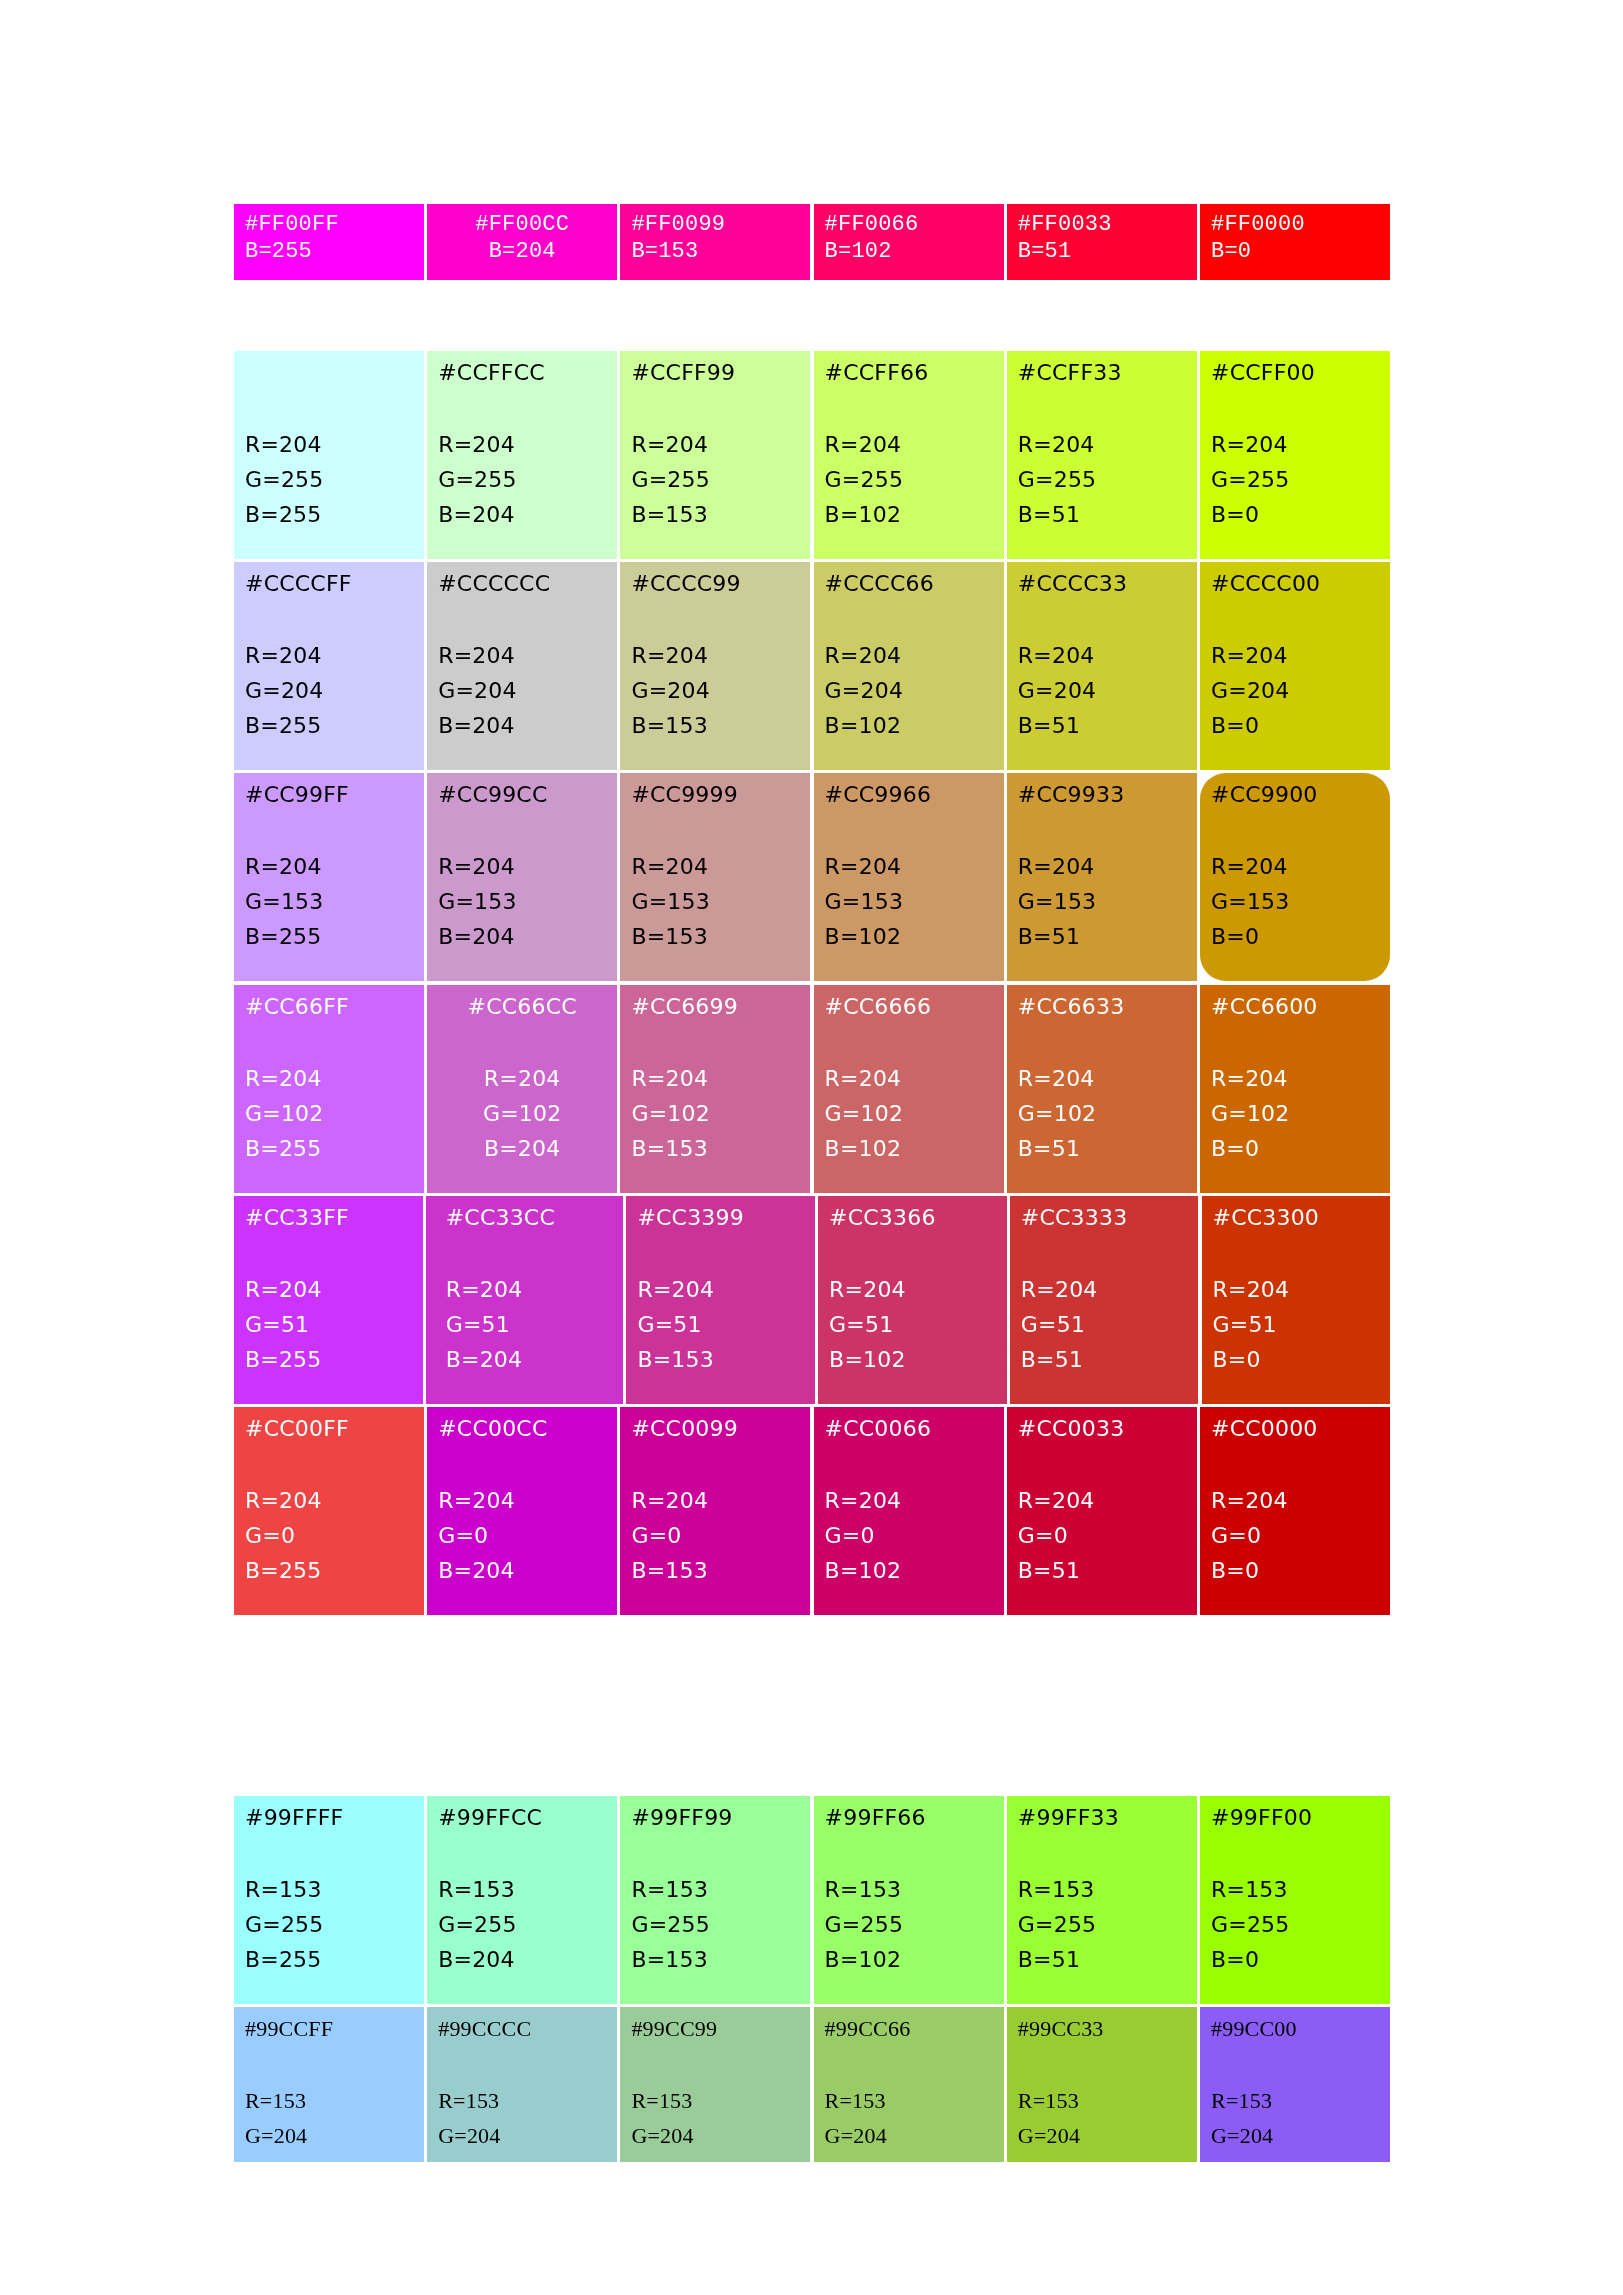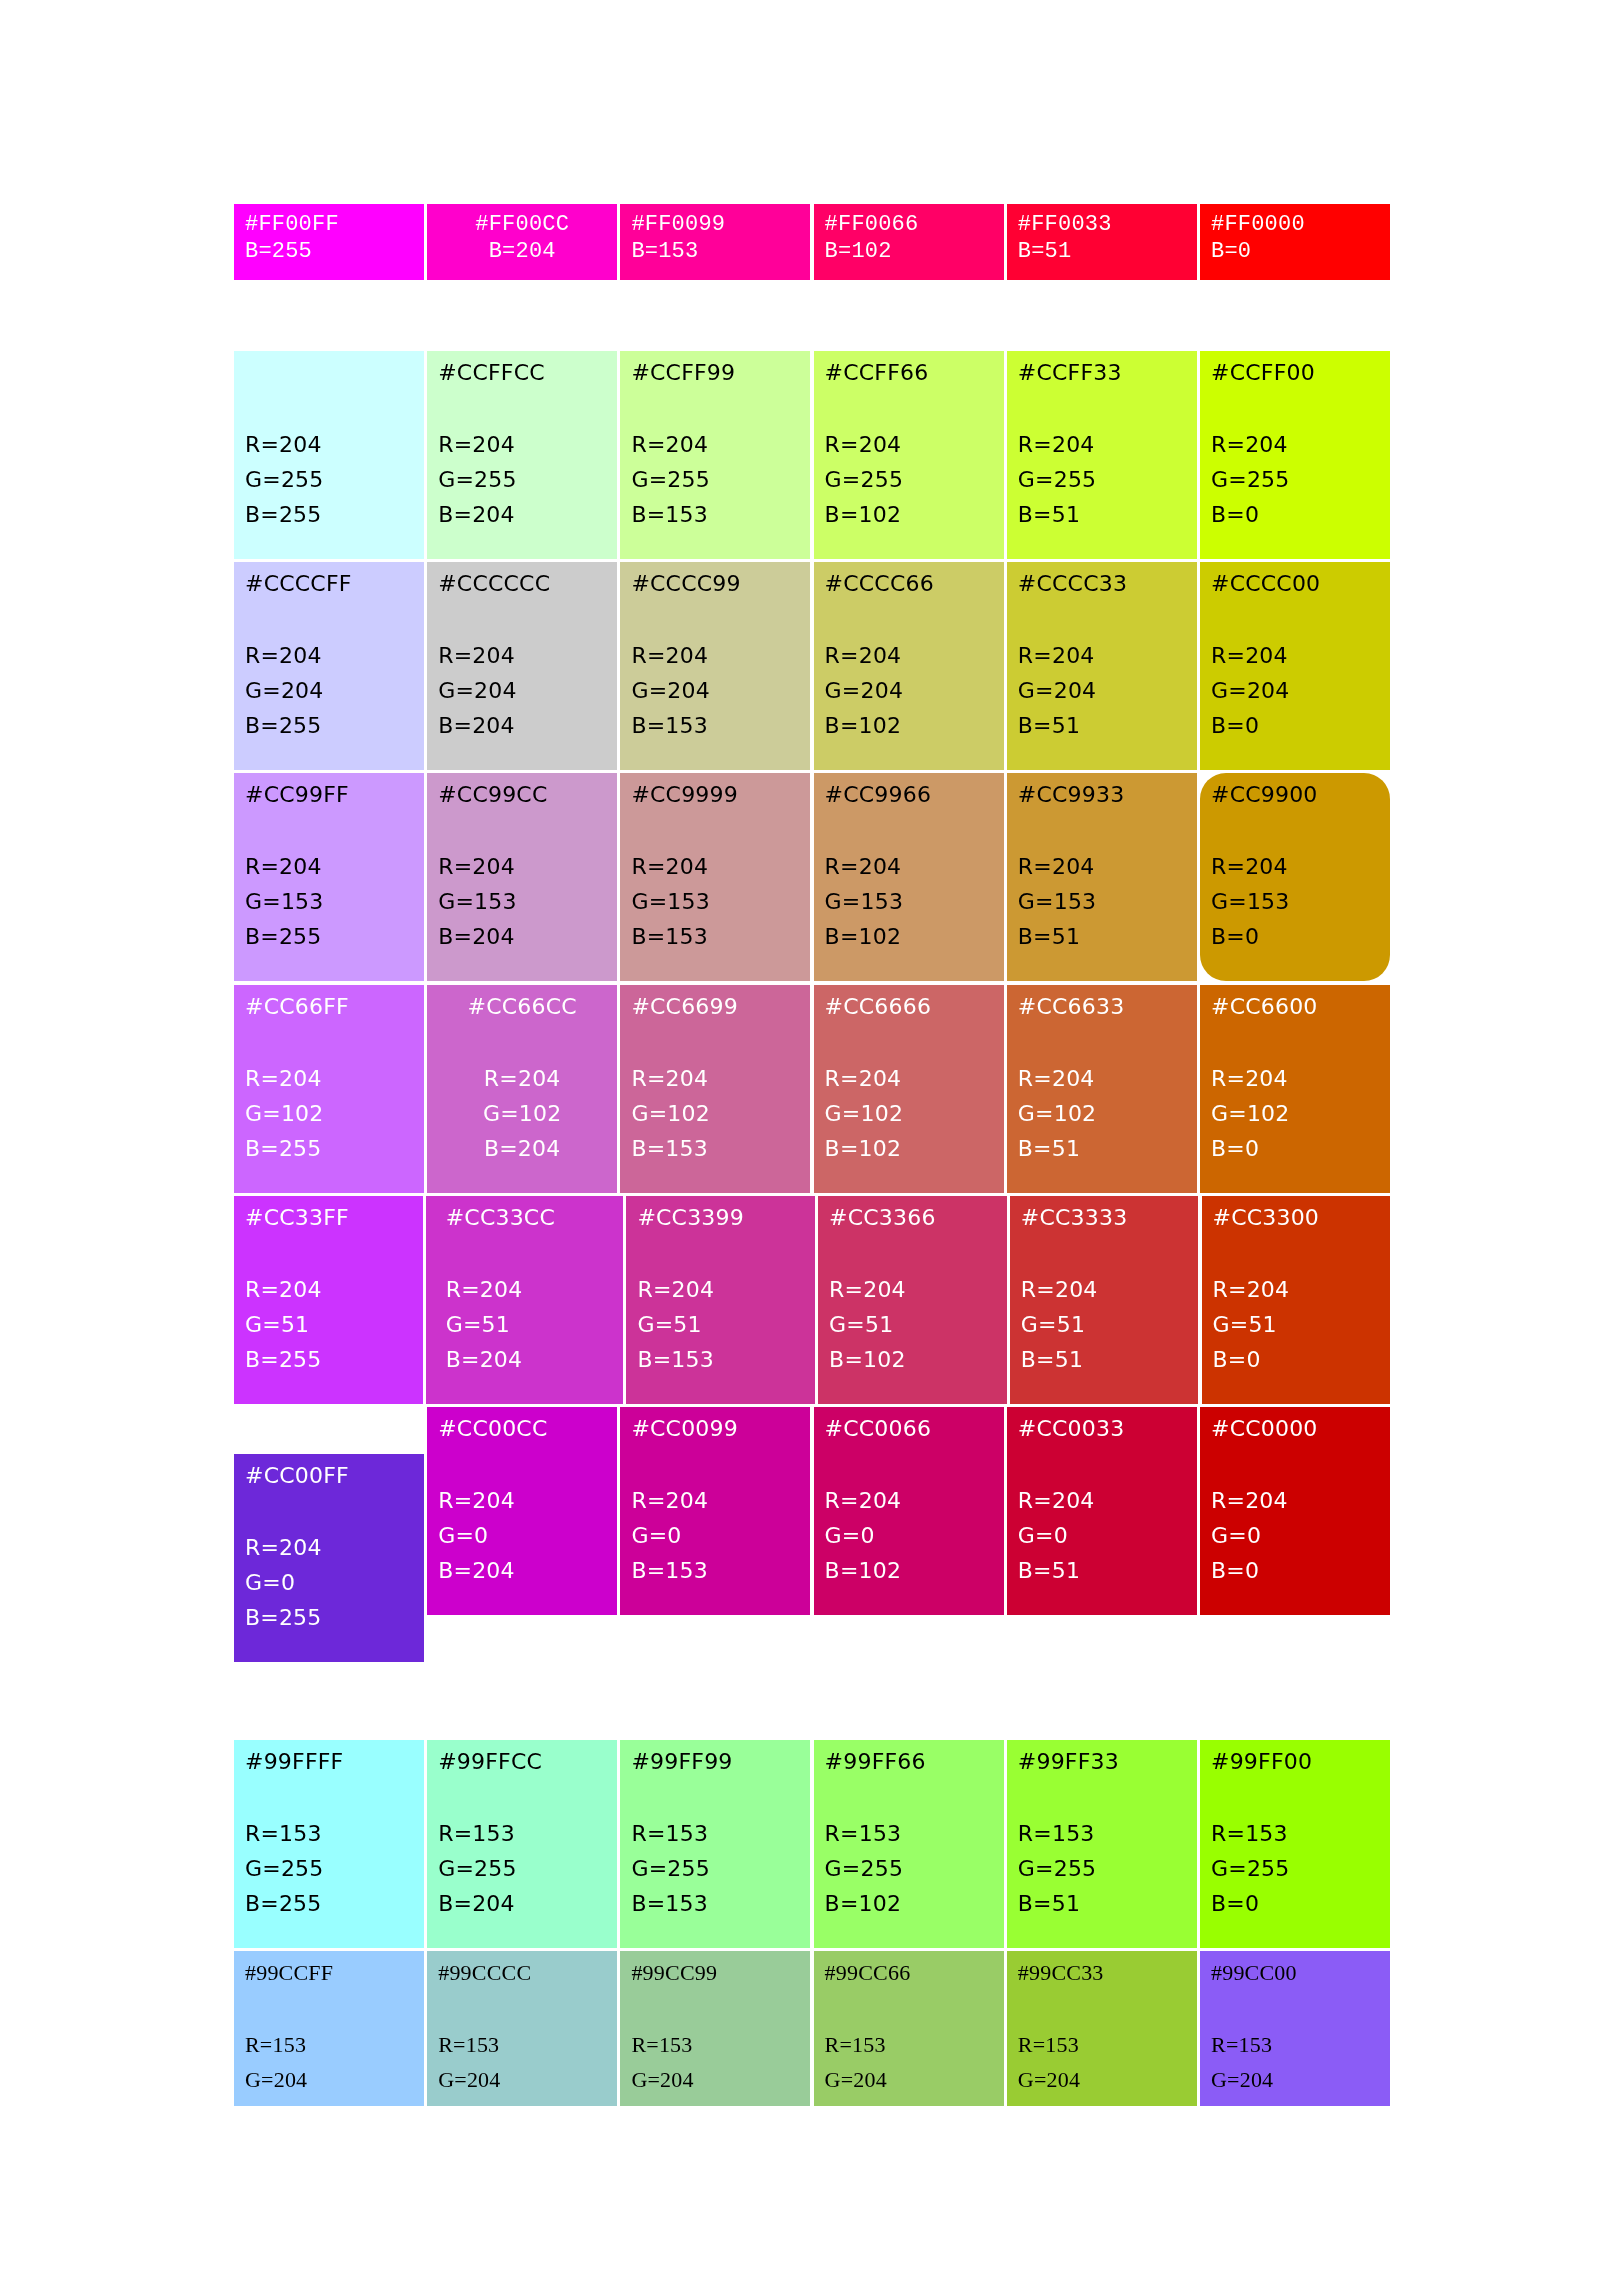"#CC00FF" div.cell { background: #6d28d9 -> #ef4444; margin-top: 47px -> none }
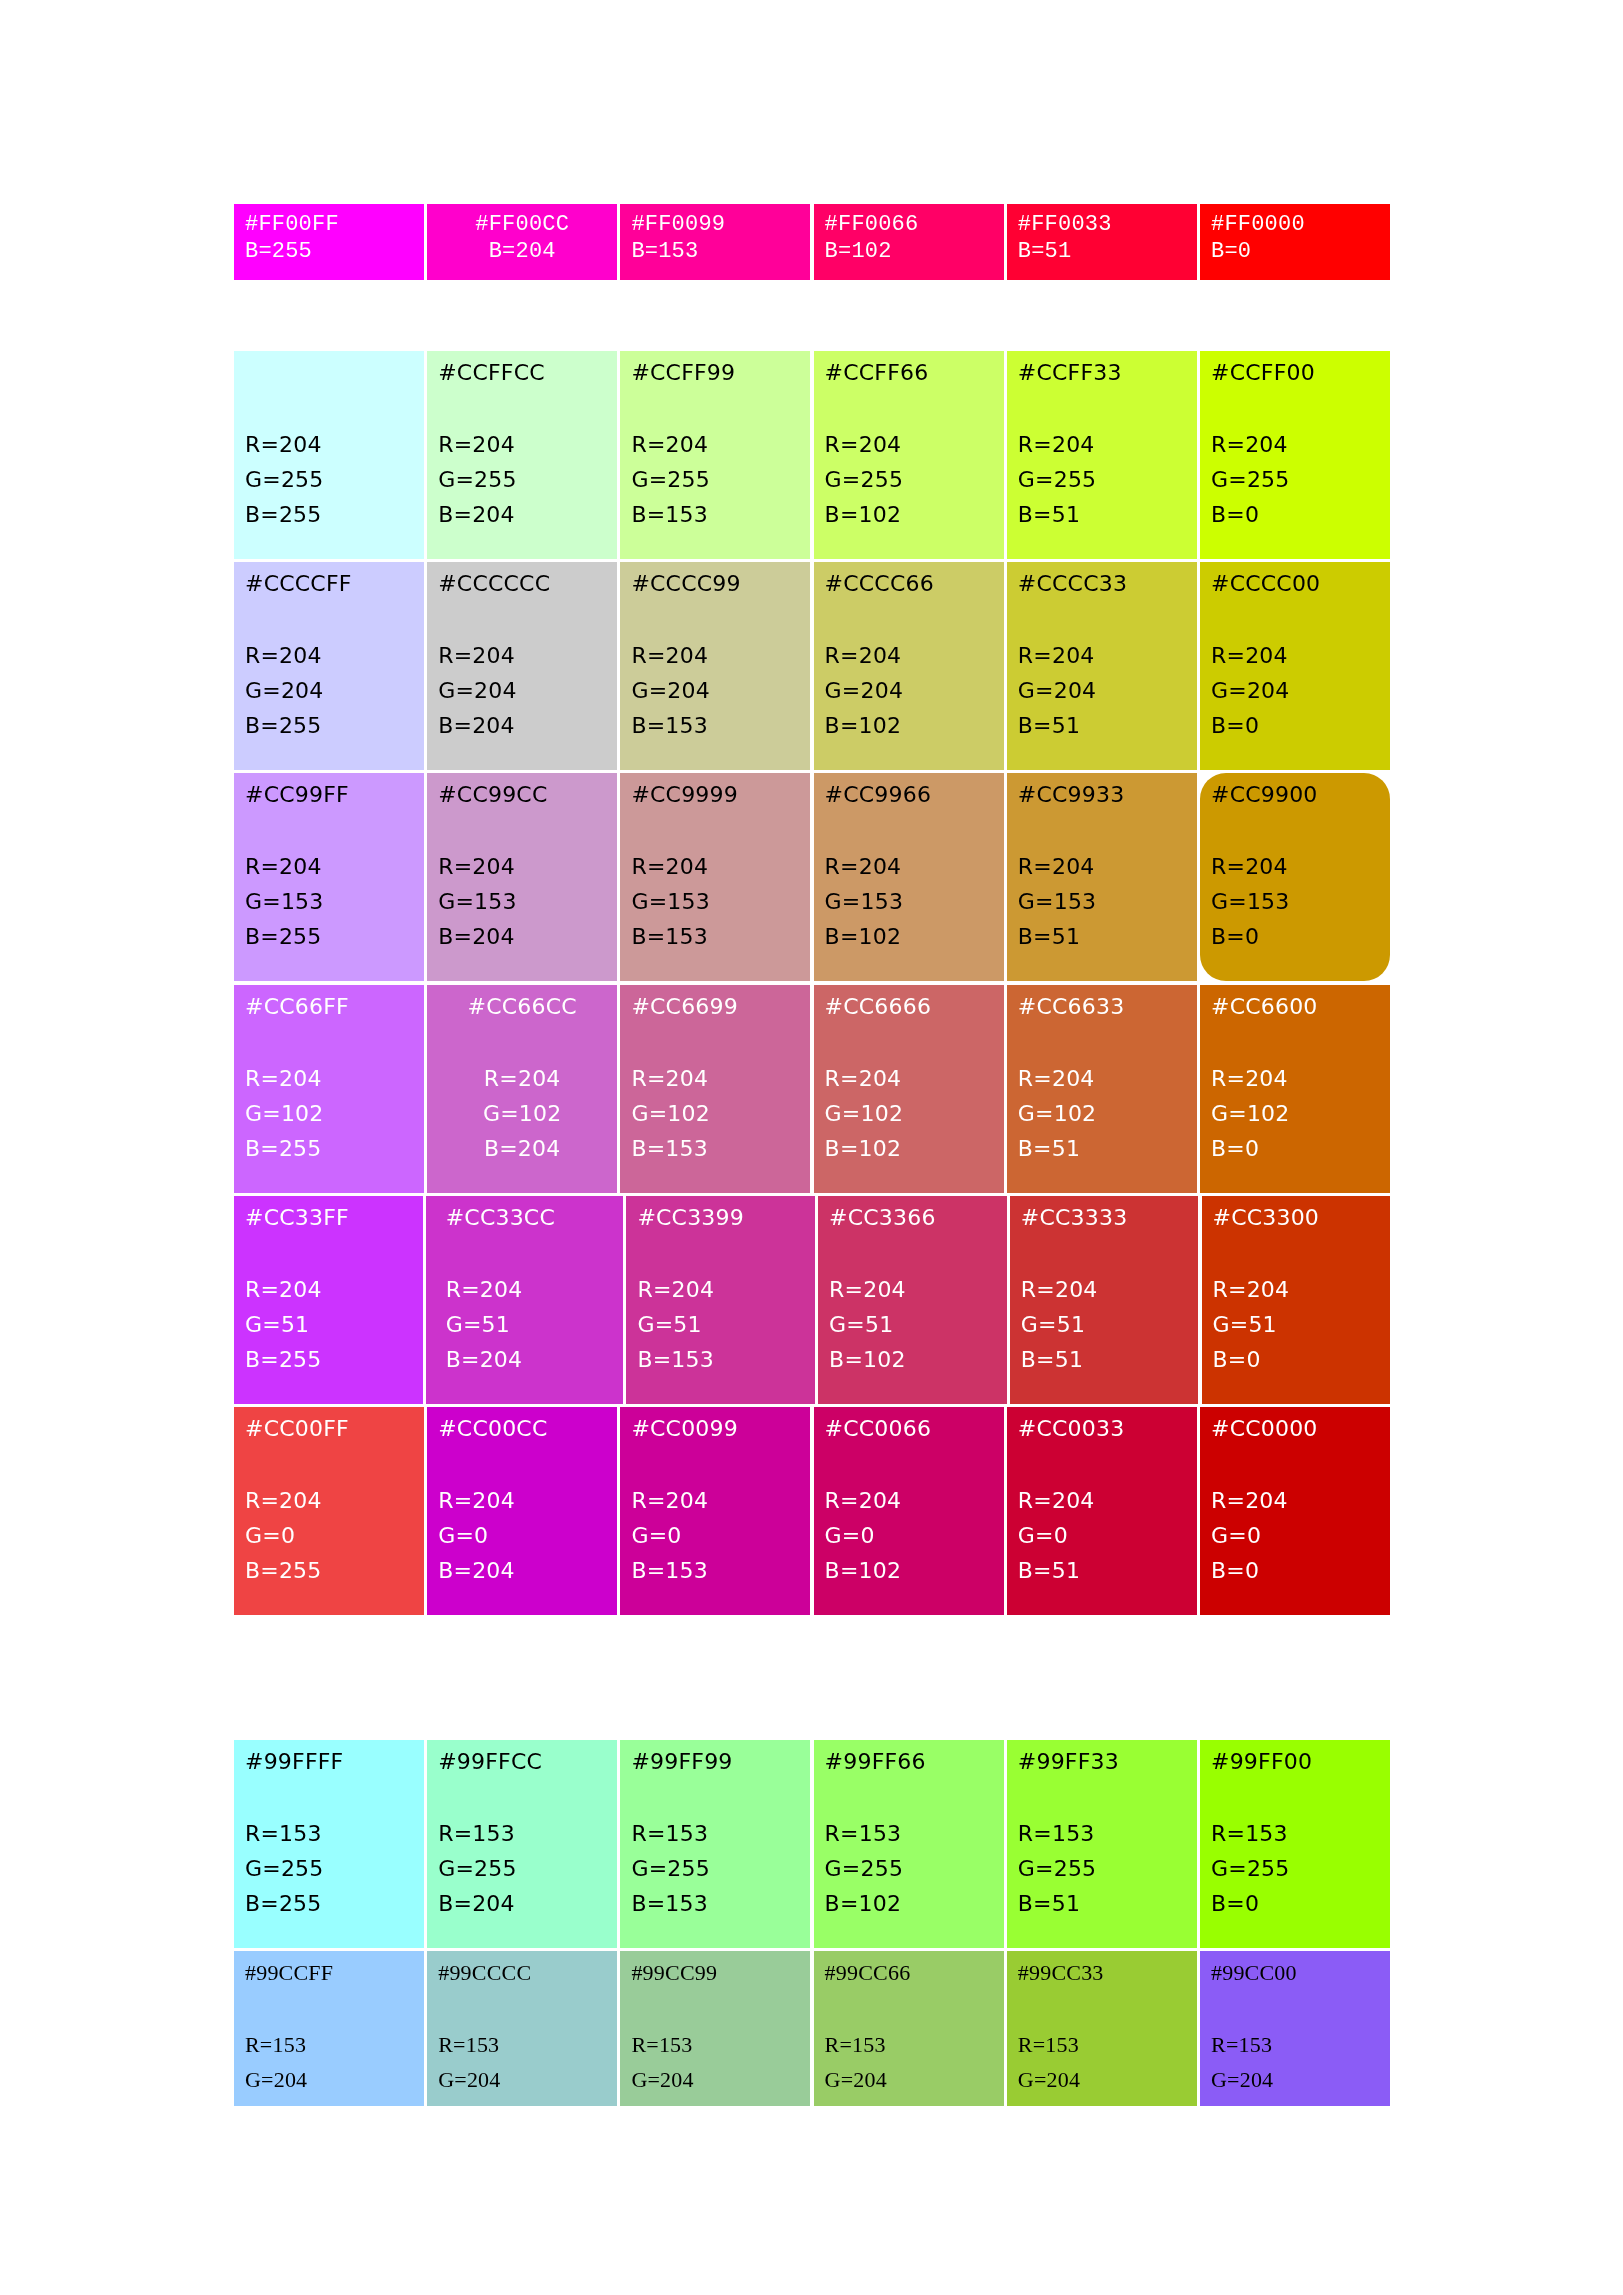"#99FFFF" #block-99 { top: 1740px -> 1796px }
